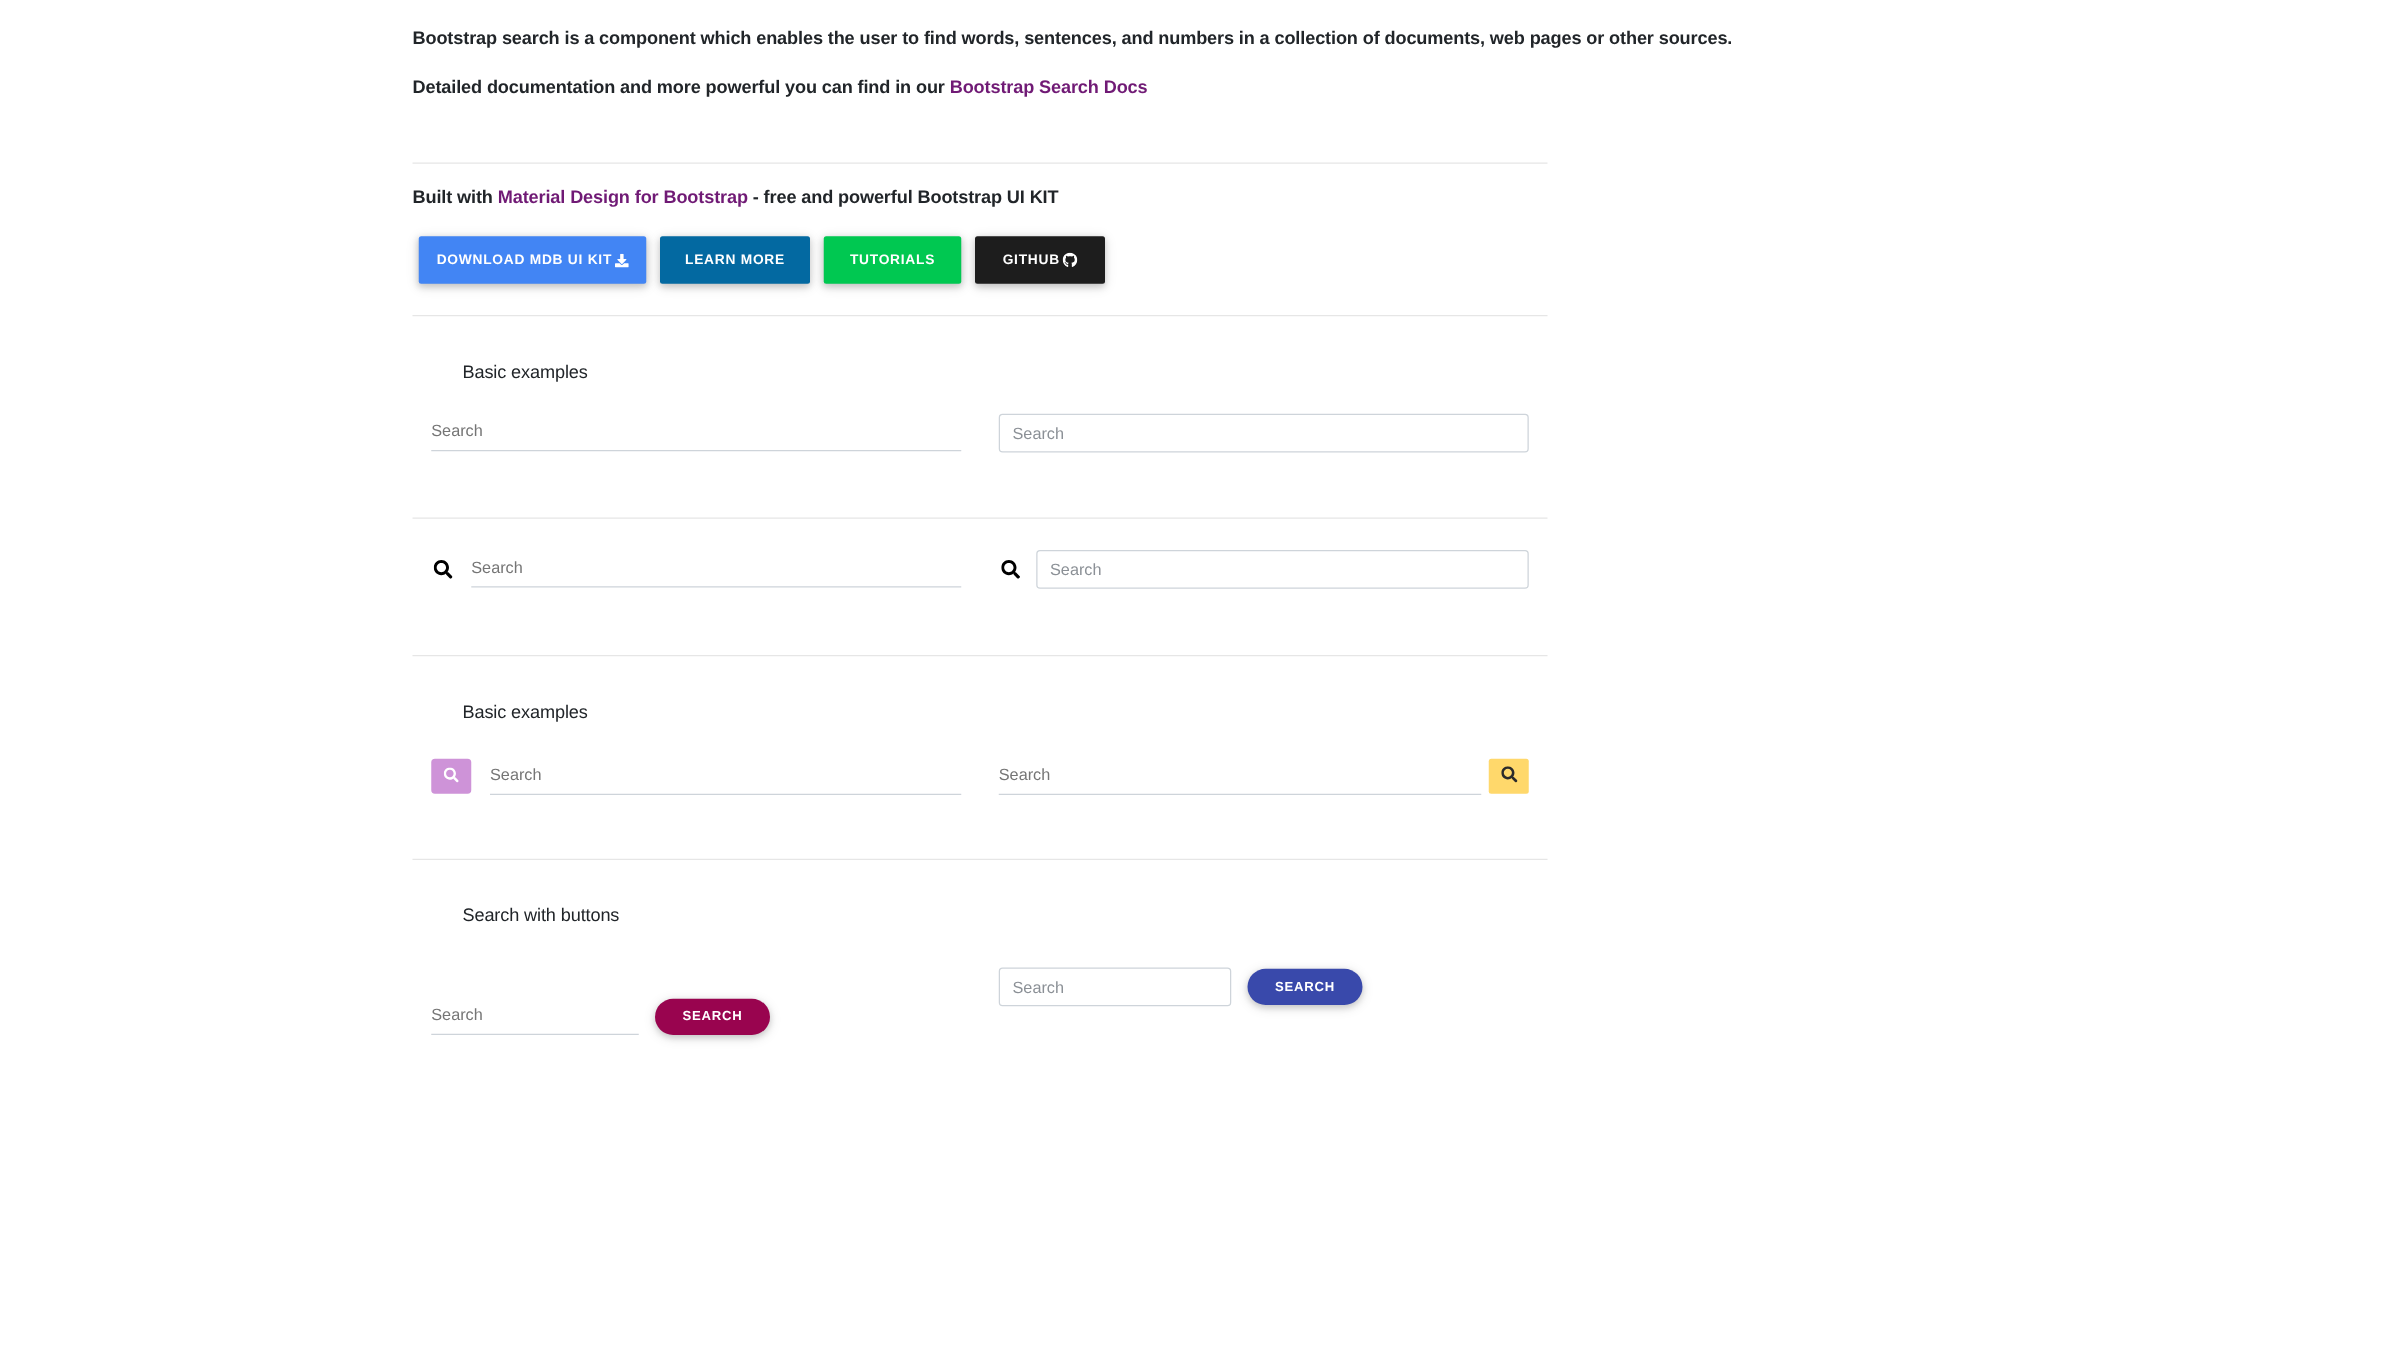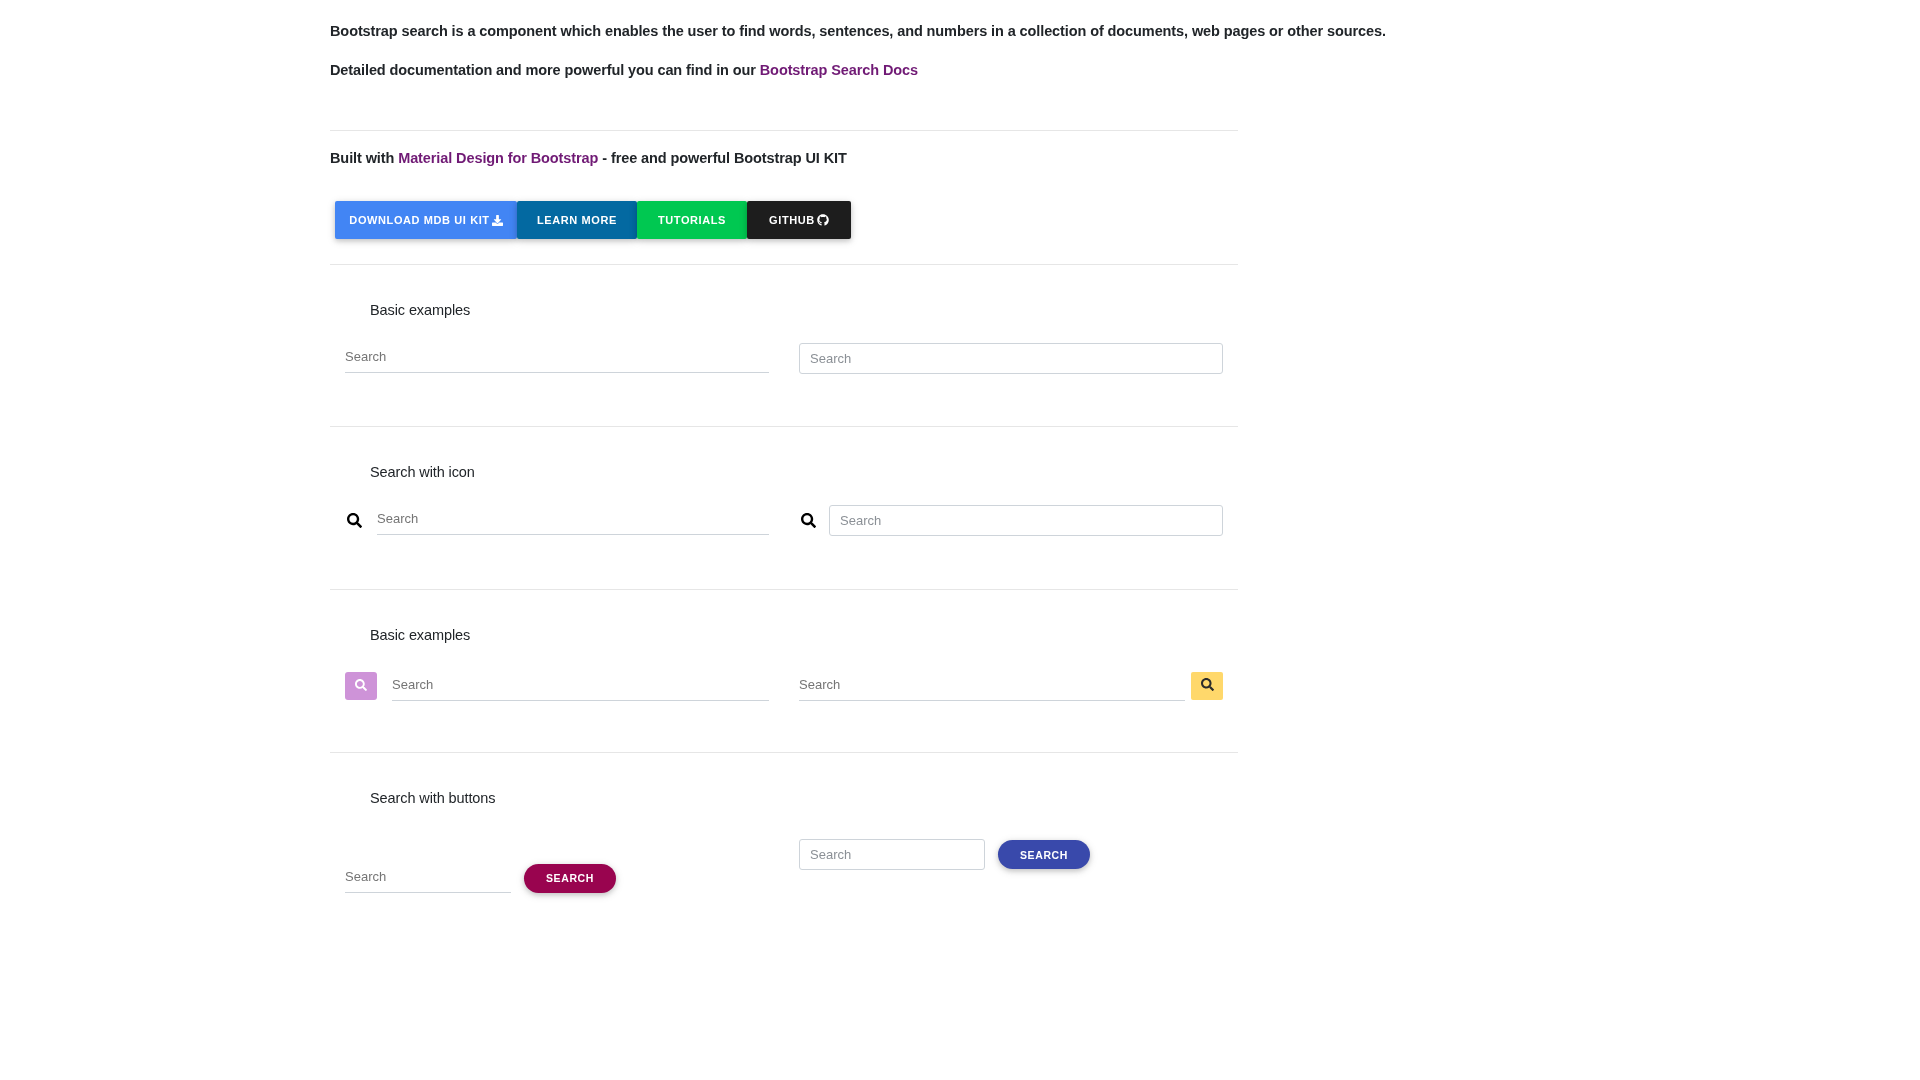"DOWNLOAD MDB UI KIT" .btn-row { align-items: flex-end -> center; gap: none -> 11px }
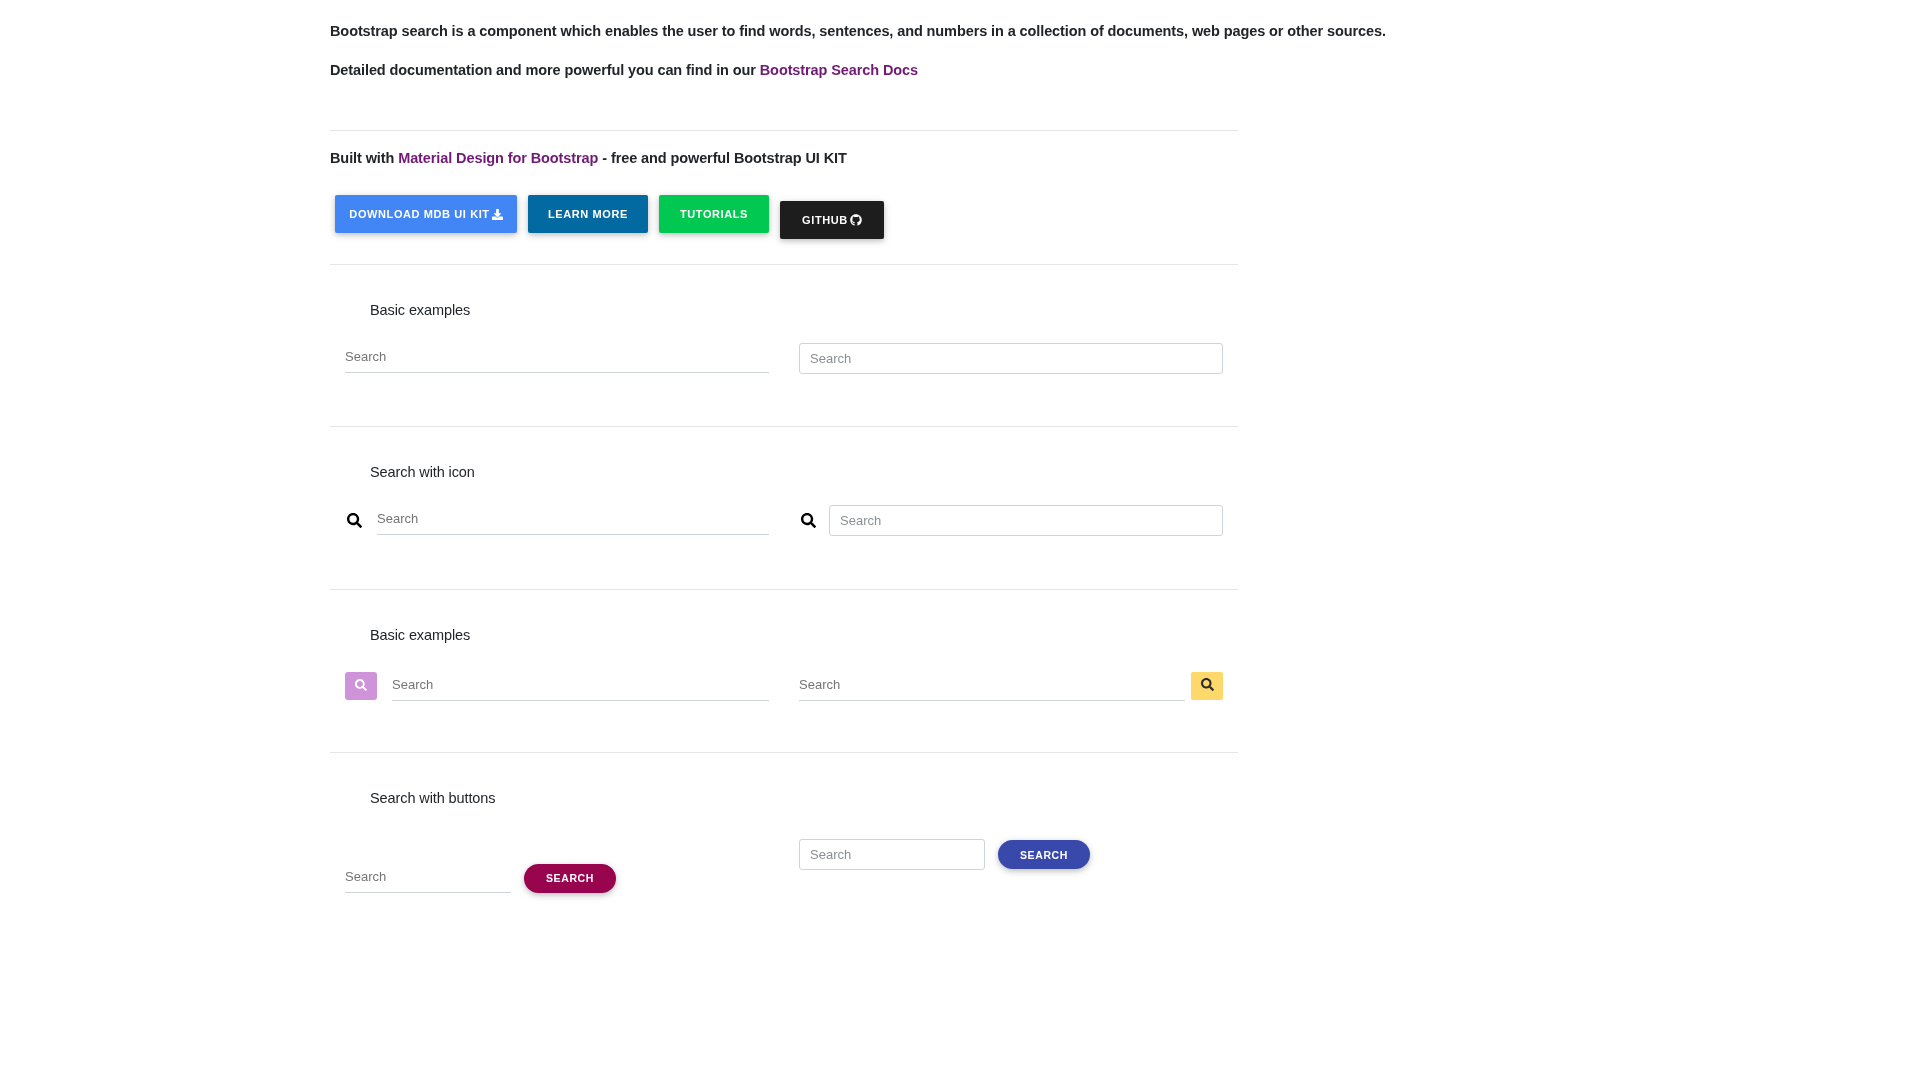"GITHUB" #btn-github { margin-top: 12px -> none }
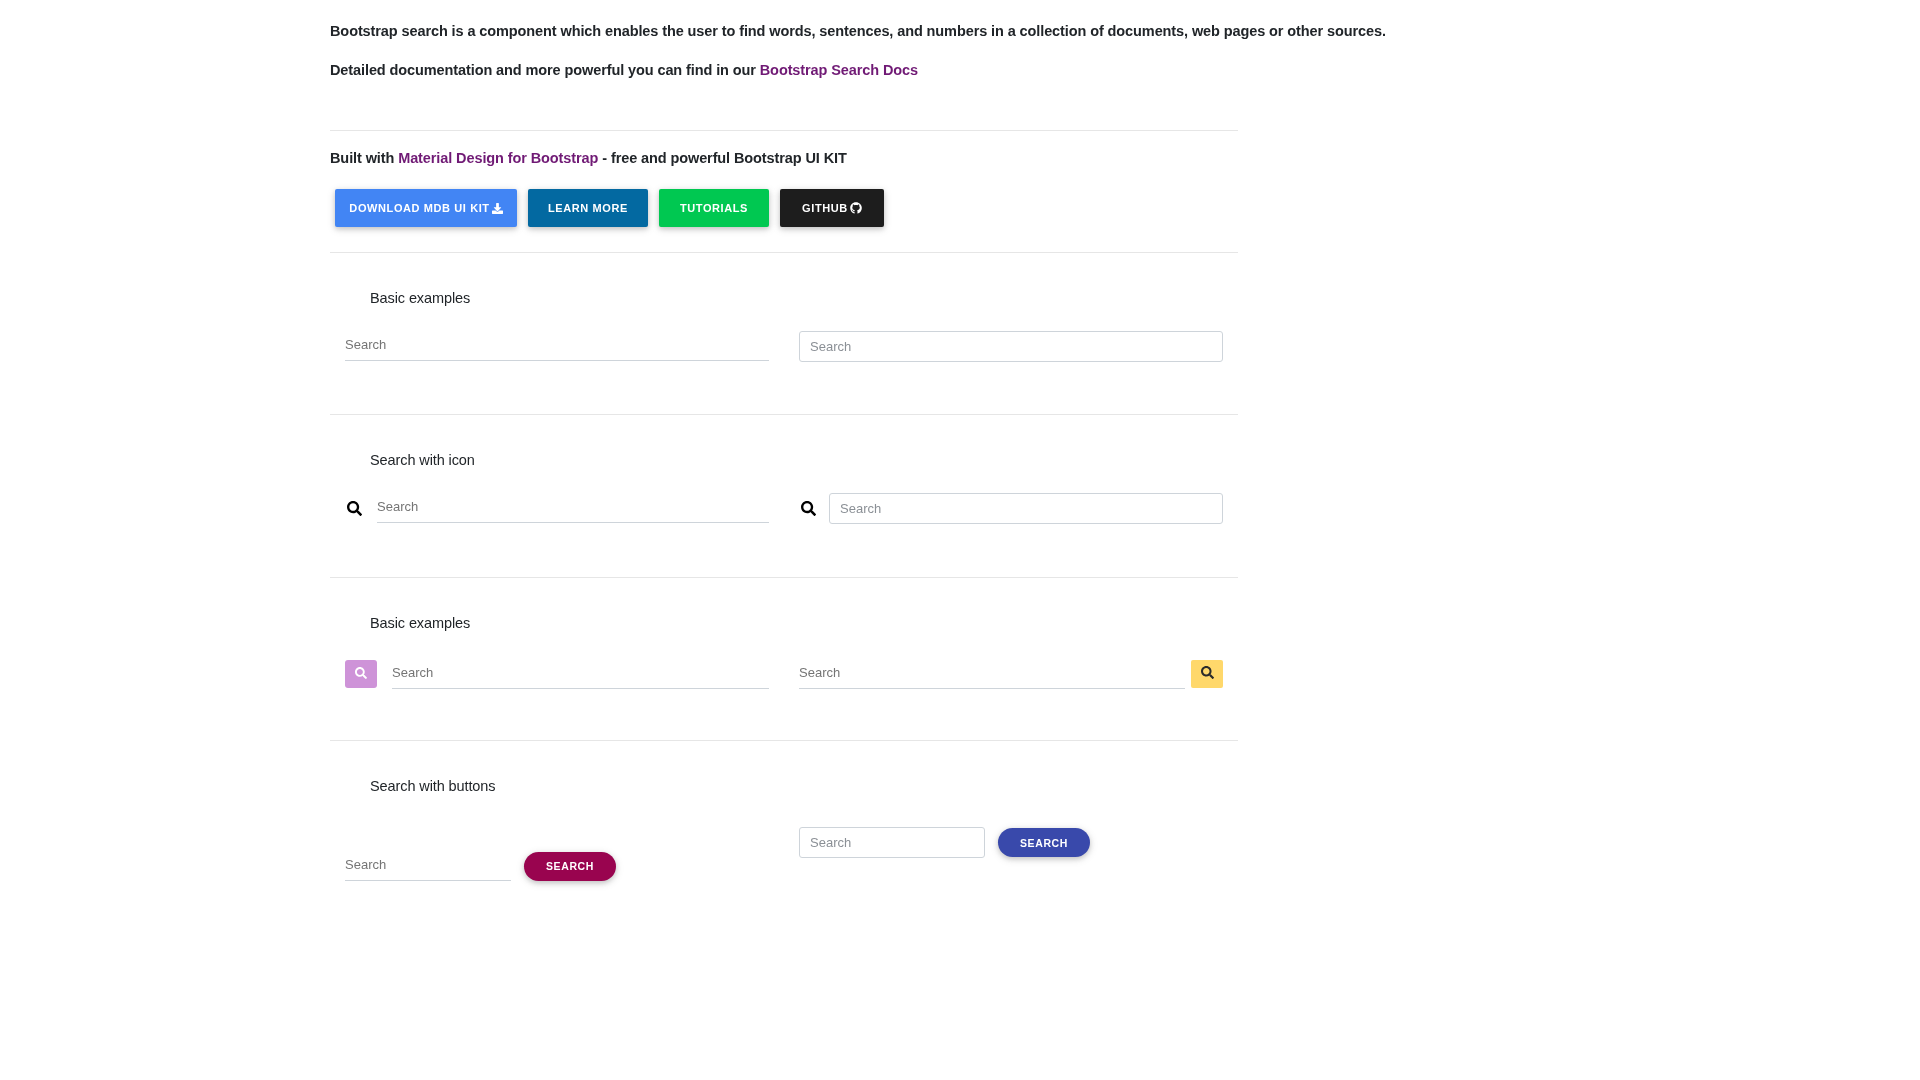"Search with icon" h5.sec-title { html: <h5>Search with icon</h5> -> none }
